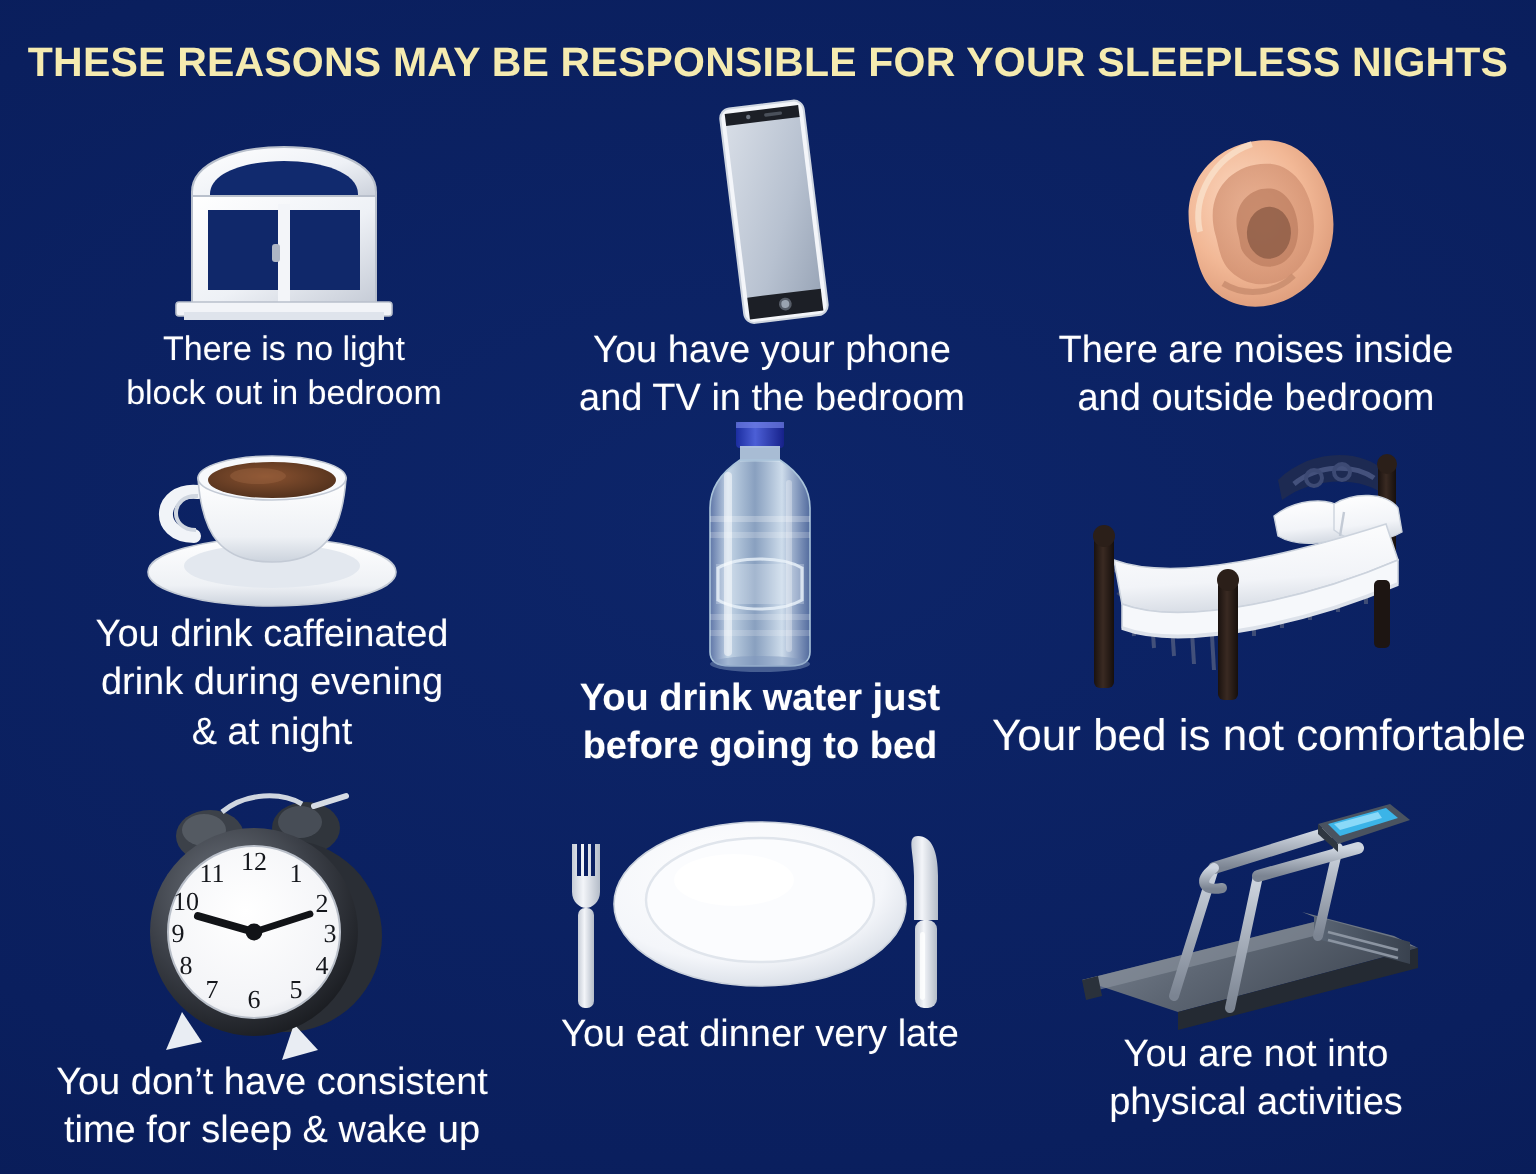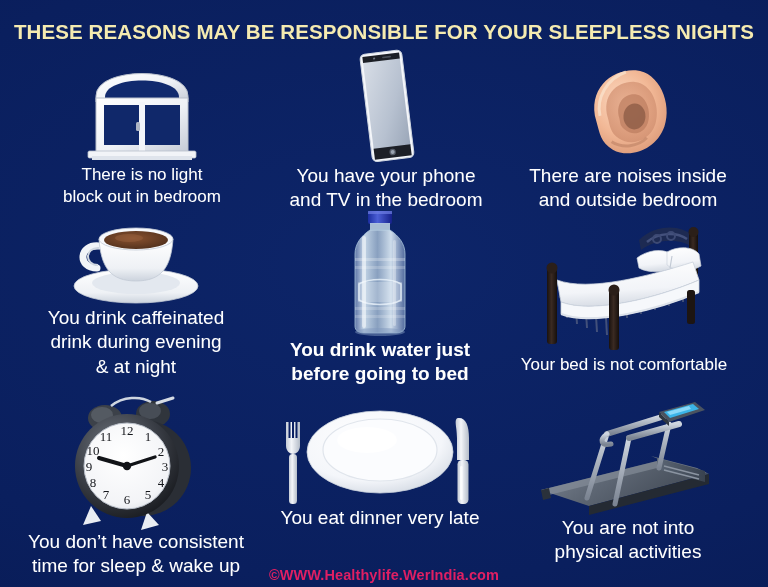"Your bed is not comfortable" #c5 .caption { font-size: 17px -> 22px }
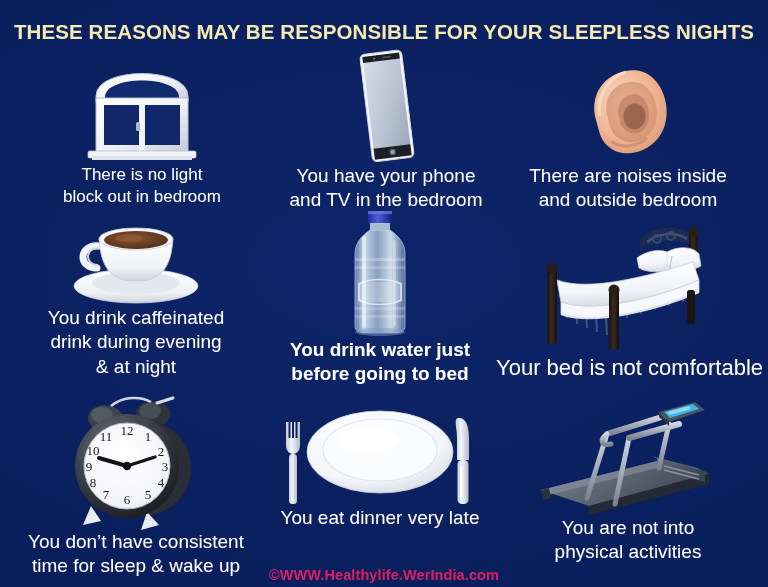"©WWW.Healthylife.WerIndia.com" div.footer { html: <div>©WWW.Healthylife.WerIndia.com</div> -> none }
